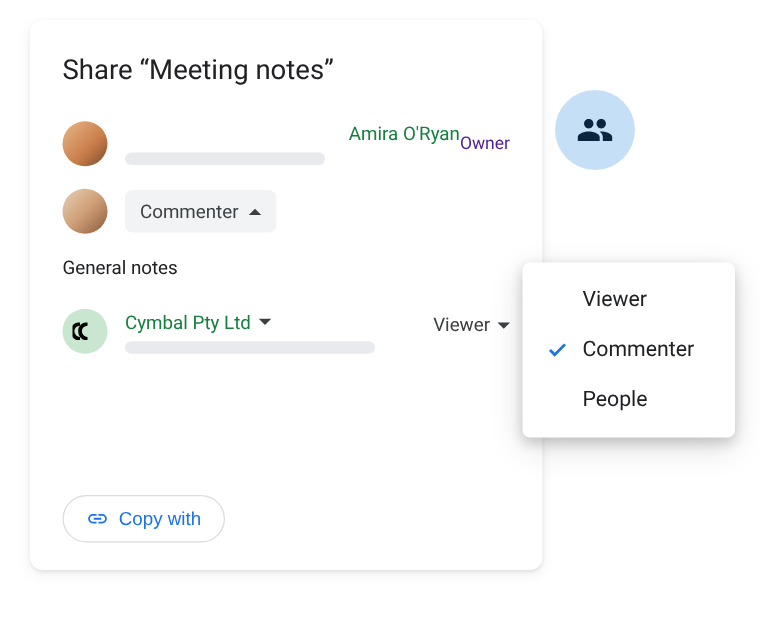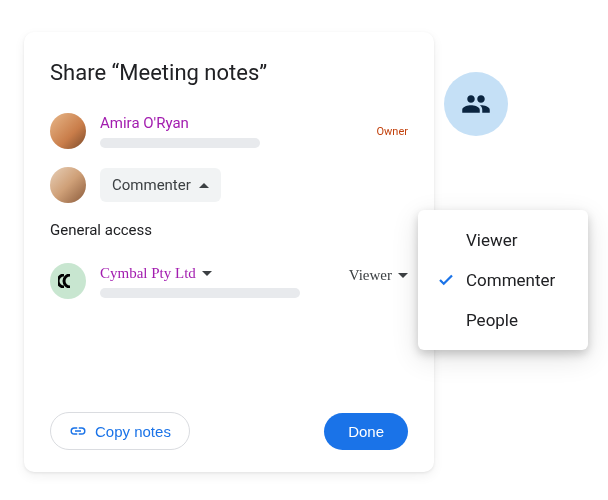"Share “Meeting notes”" .dialog { top: 32px -> 16px }
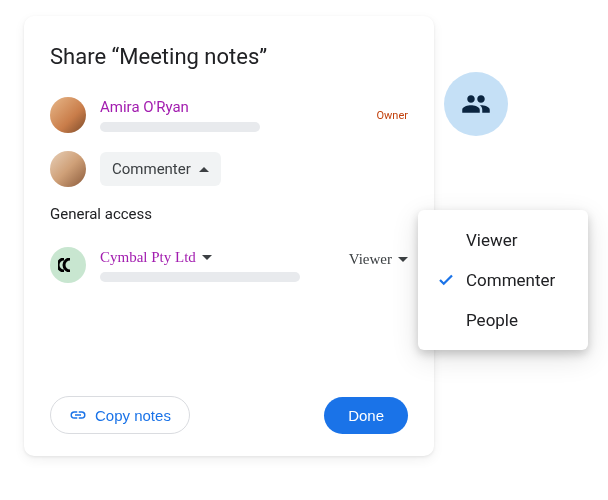"Amira O'Ryan" .name { color: #a21caf -> #15803d; text-align: none -> right }
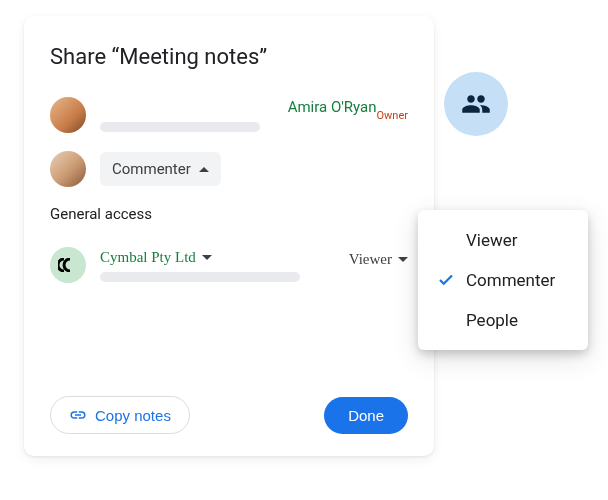"Owner" .role-static { color: #c2410c -> #4c1d95; font-size: 11px -> 14px }
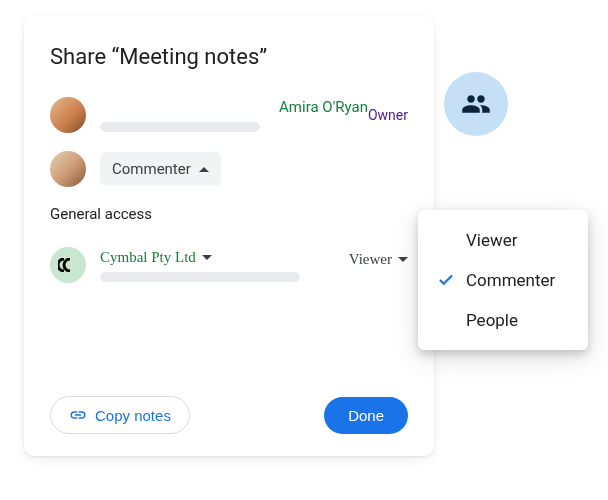"General access" div.section-label { text: access -> notes }
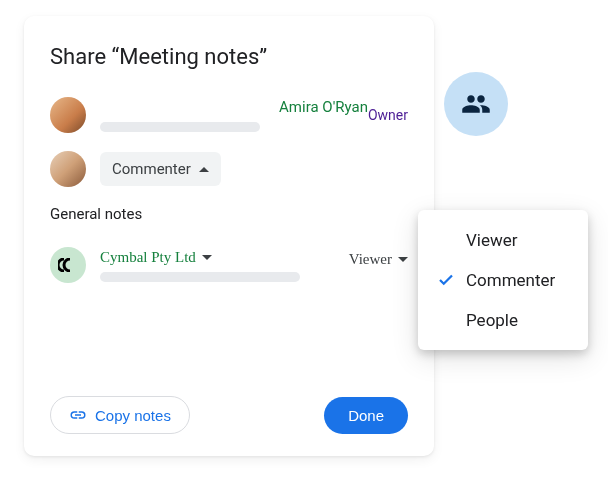"Cymbal Pty Ltd" .general-row { font-family: Liberation Serif, serif -> none }
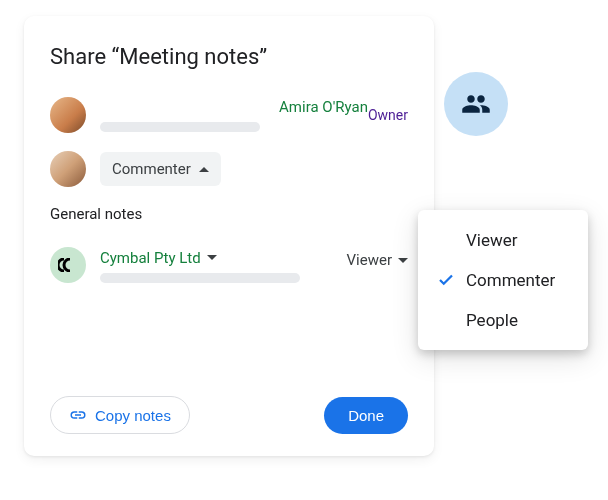"Copy notes" span { text: notes -> with }
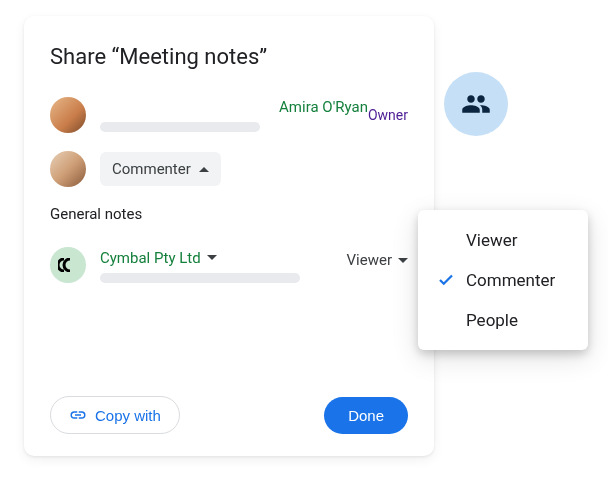"Done" button.done-btn { html: <button>Done</button> -> none }
